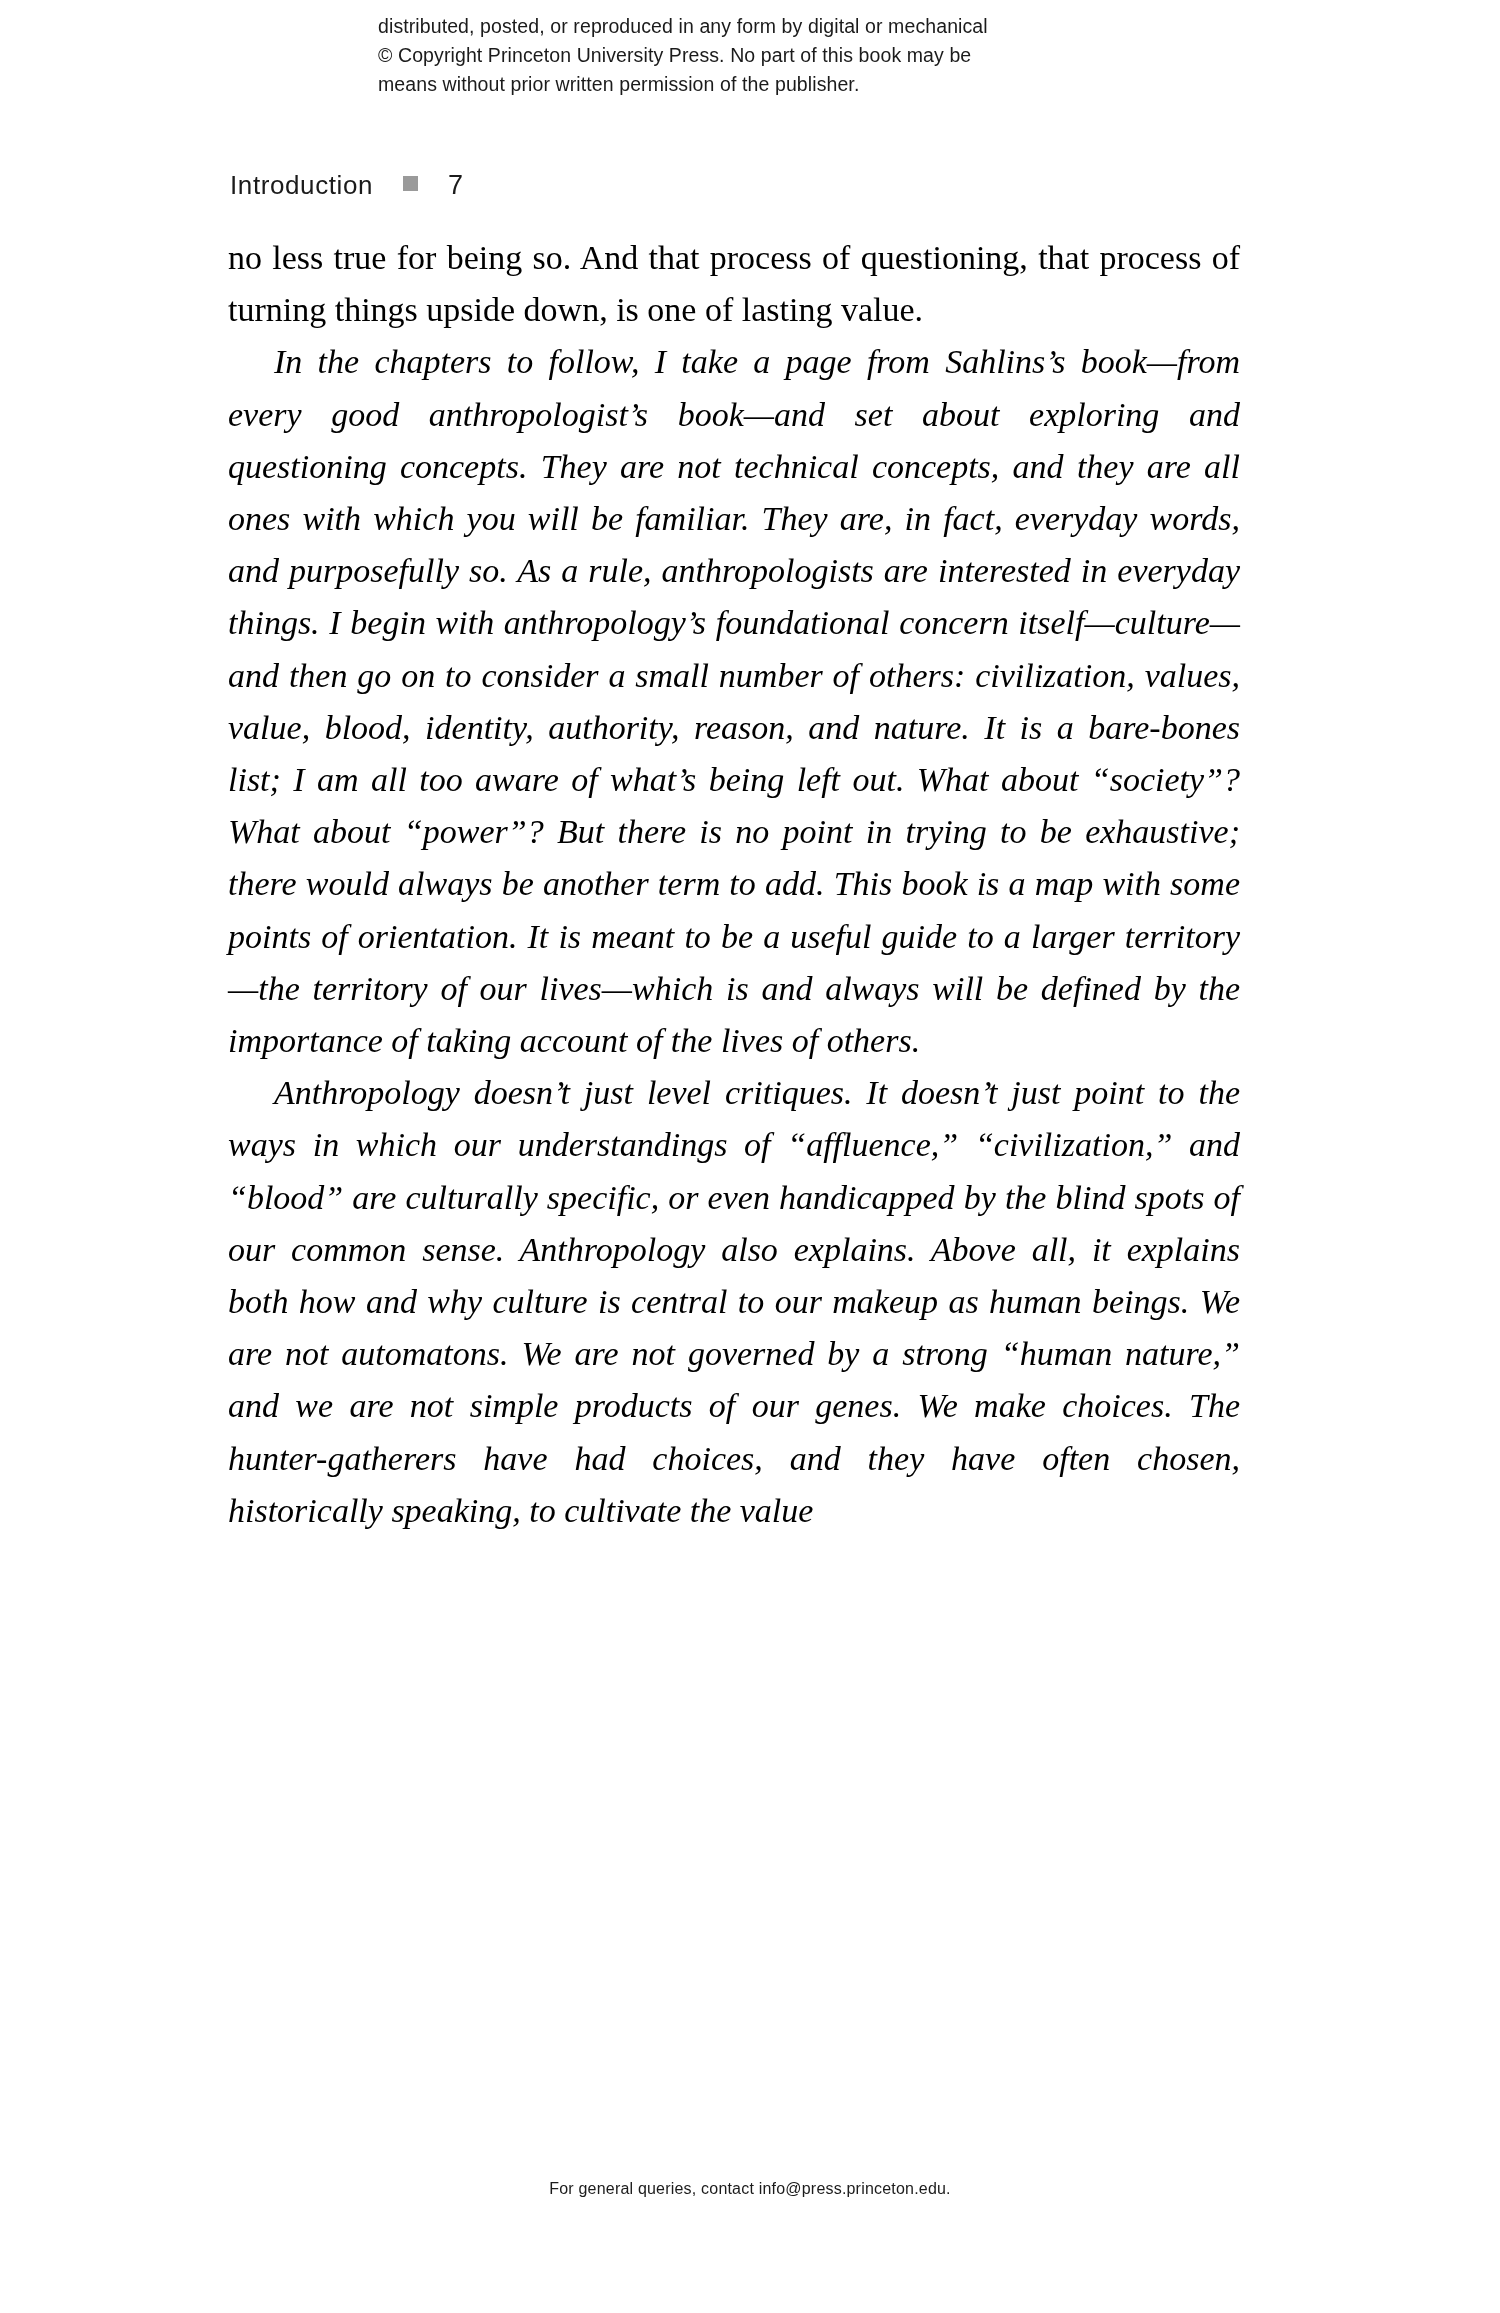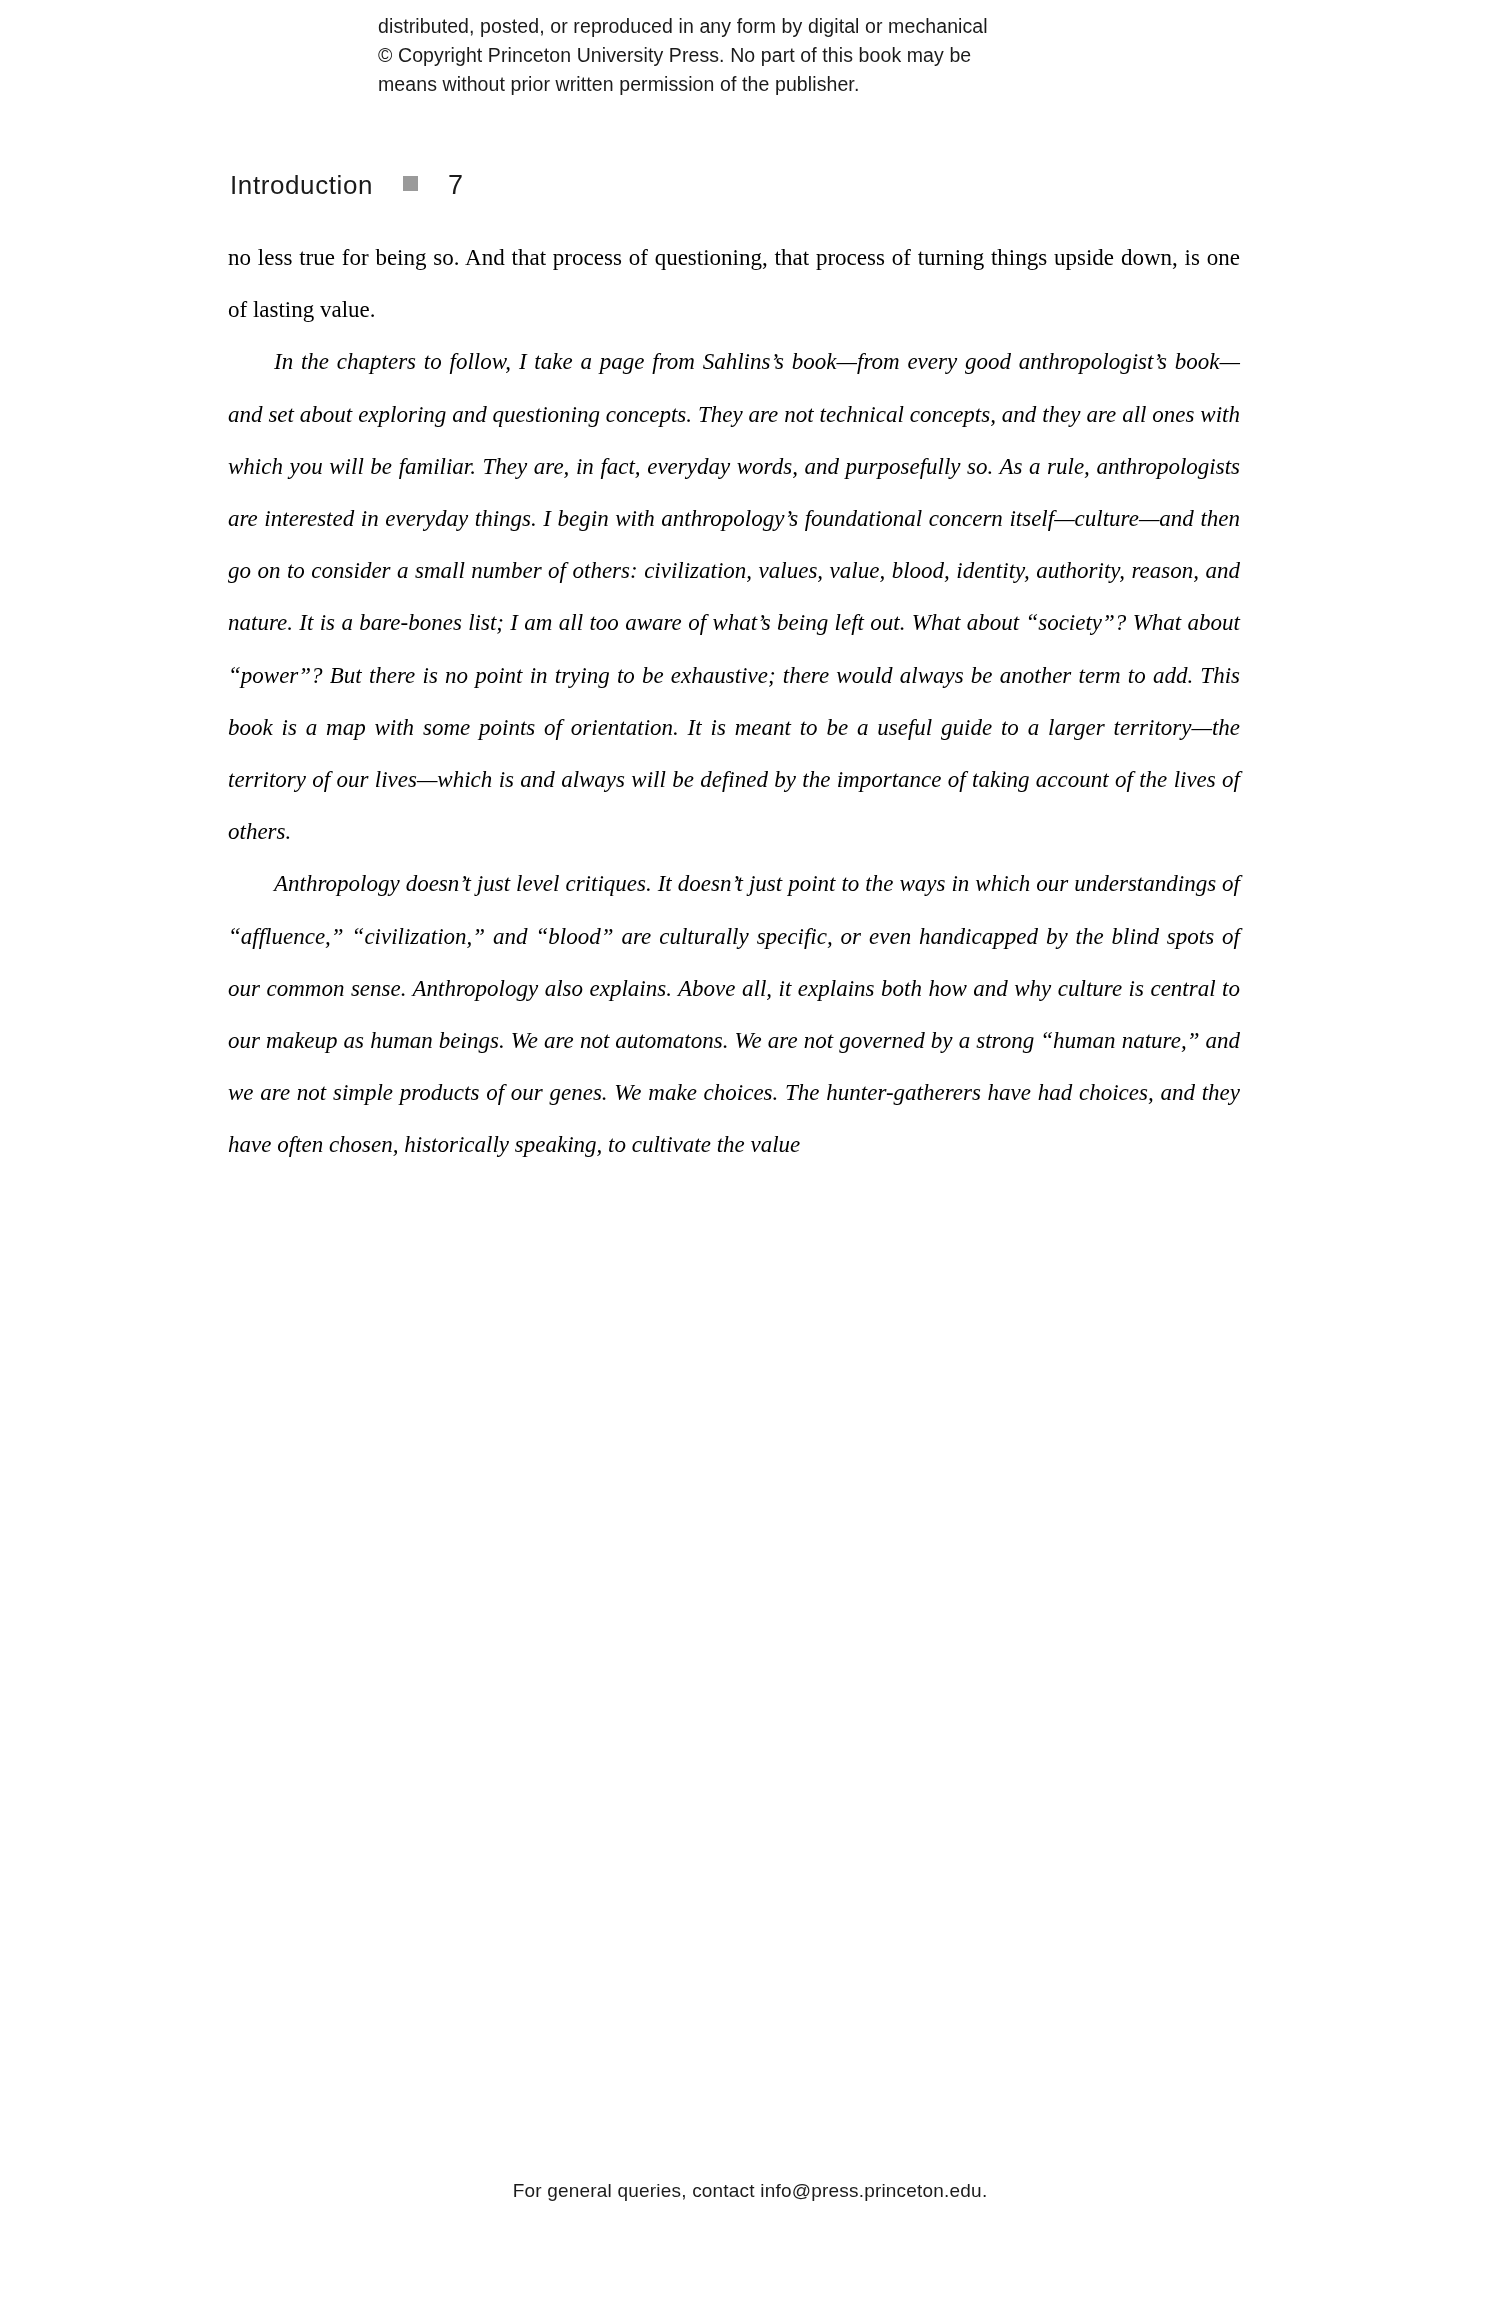"no less true for being" .body-text { font-size: 23px -> 34px }
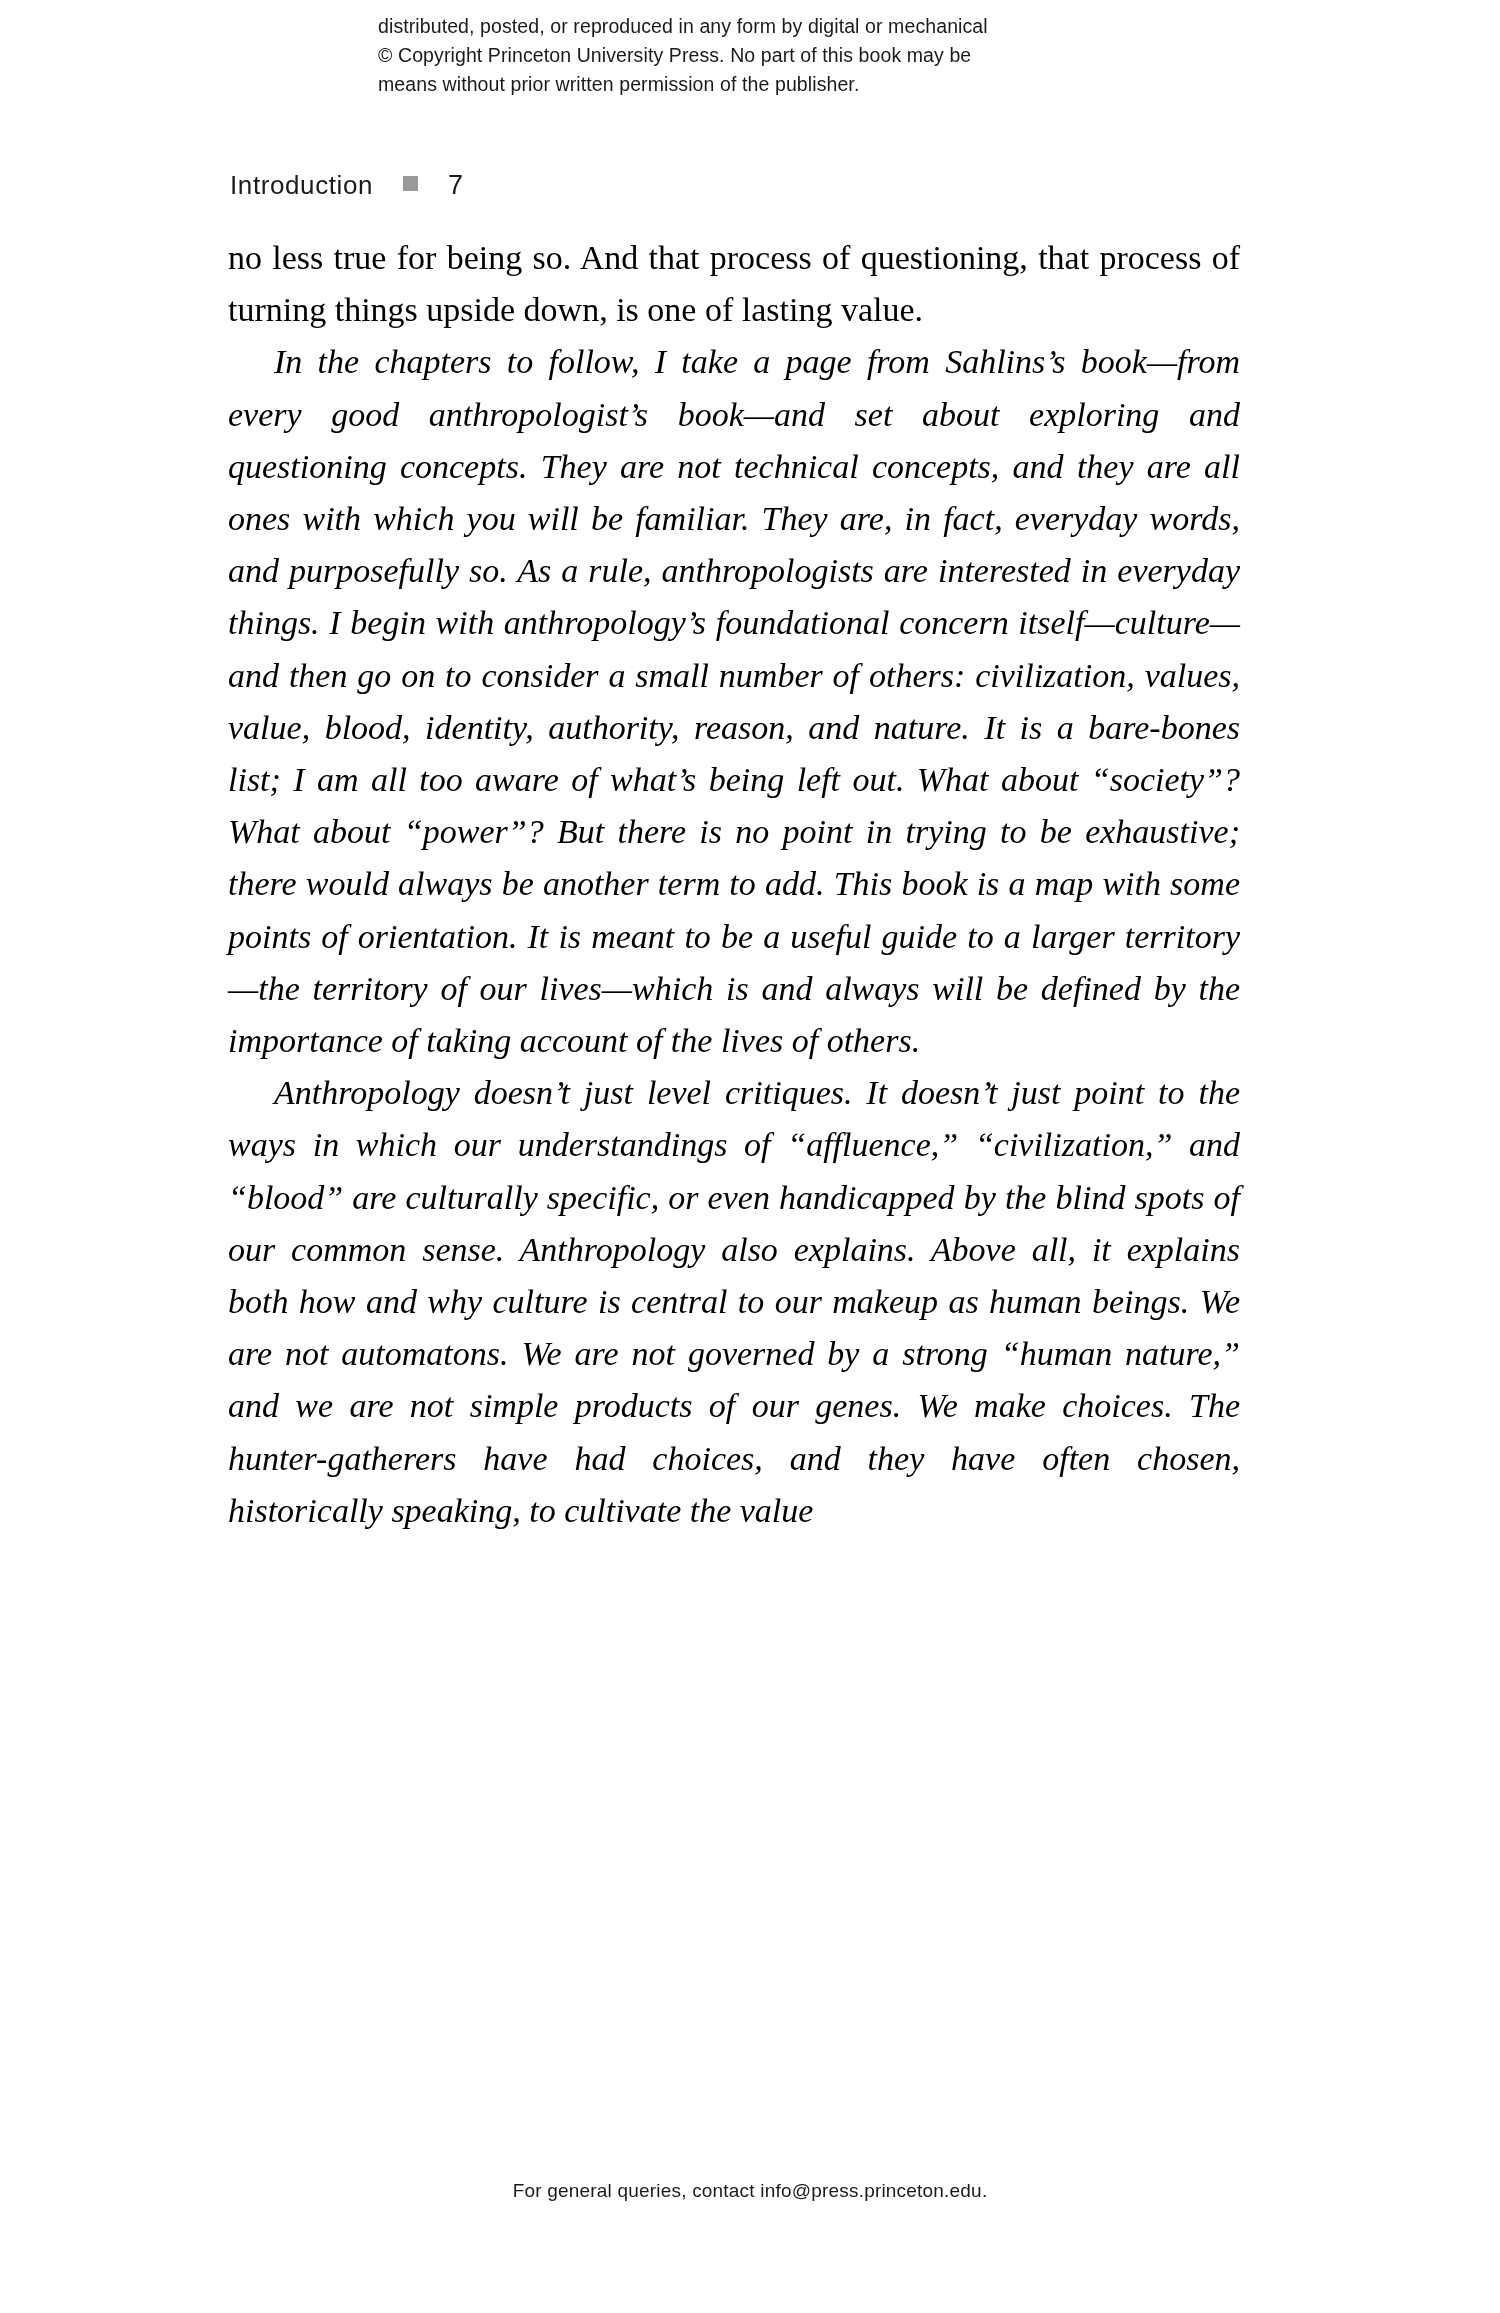"For general queries, contact" .footer { font-size: 19px -> 16px }
